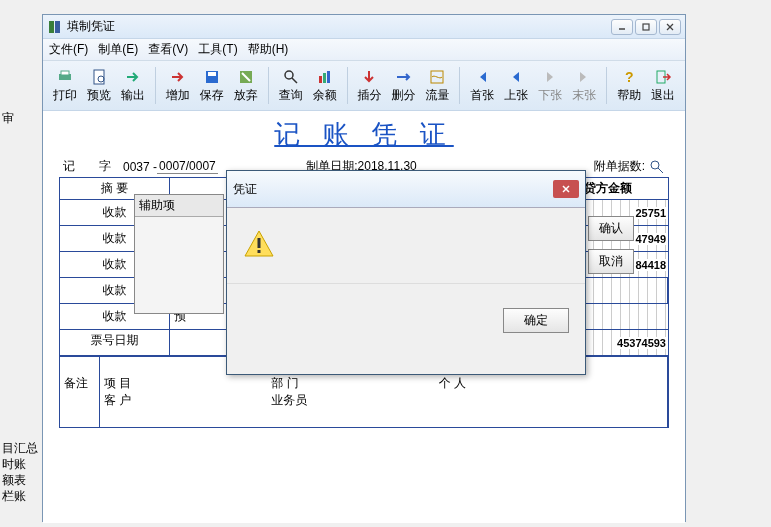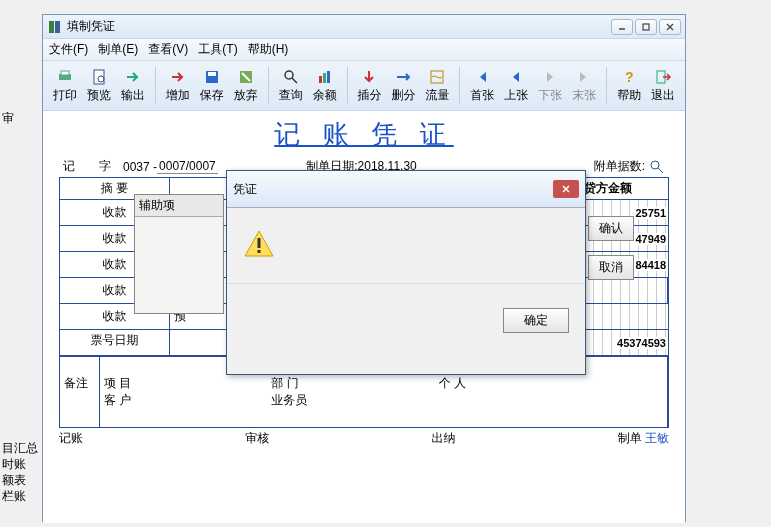"确认" .side-btns { gap: 14px -> 8px }
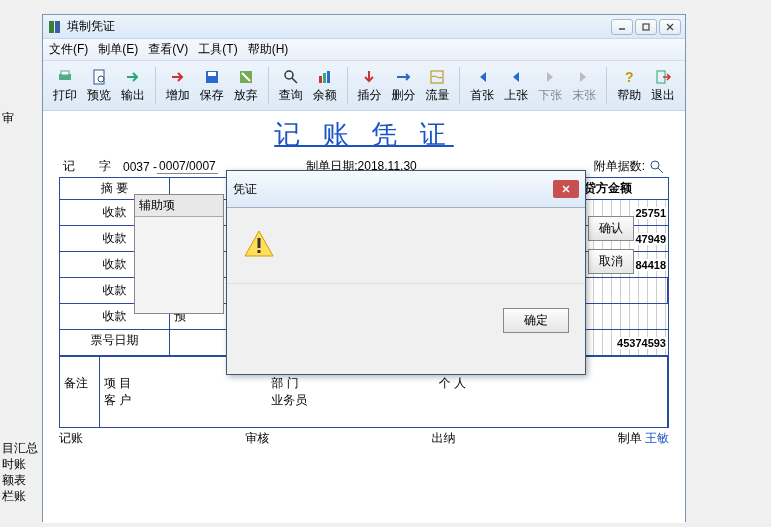"记账" div.bottom-row { html: <div> <span>记账</span> <span>审核</span> <span>出纳</span> <span><span>制单</span> <span>王敏</span></span> </div> -> none }
